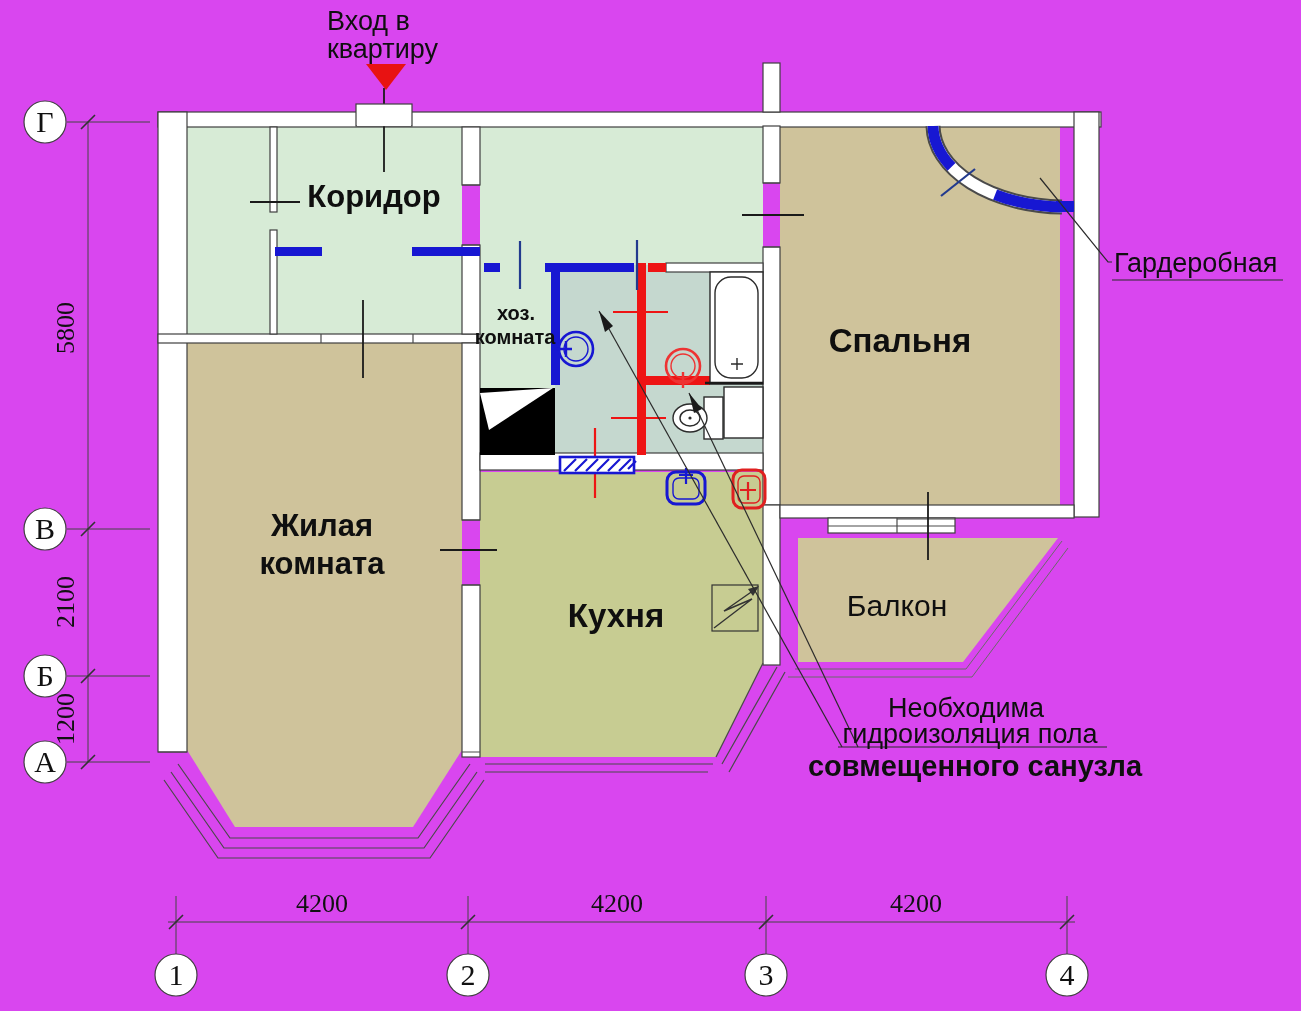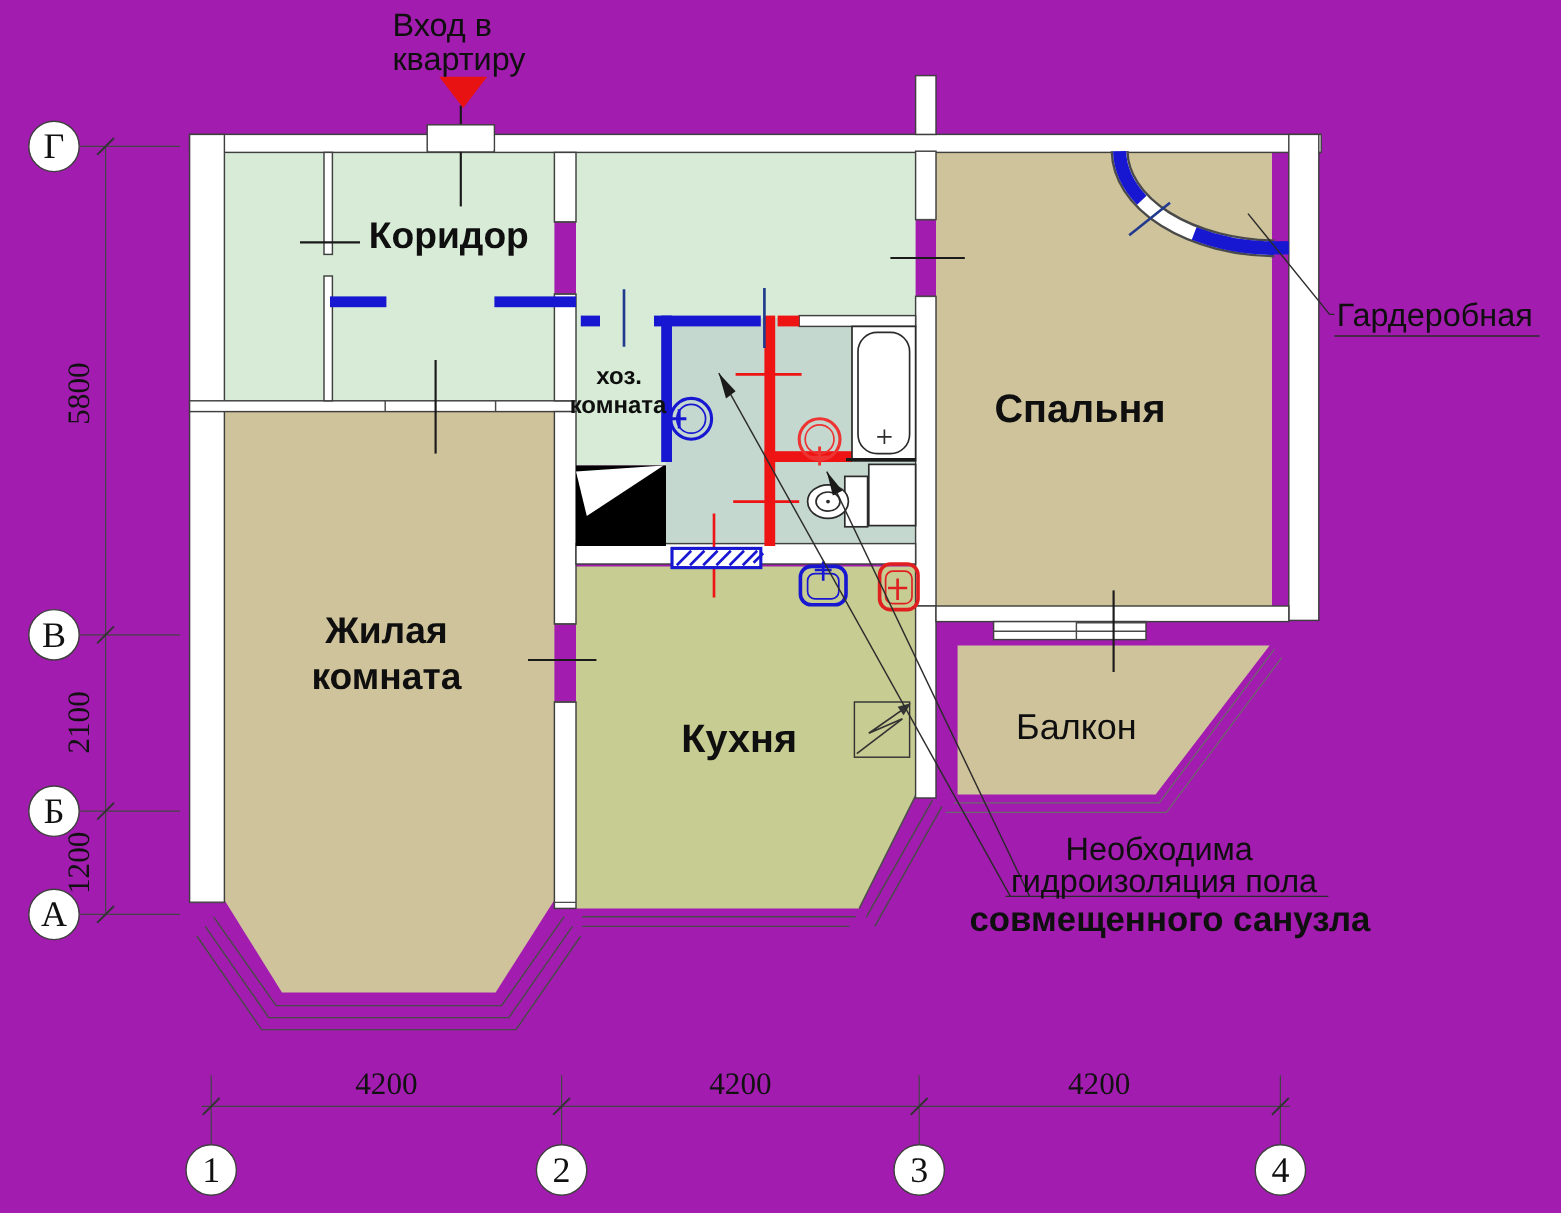"Вход в" #stage { background: #a21caf -> #d946ef }
